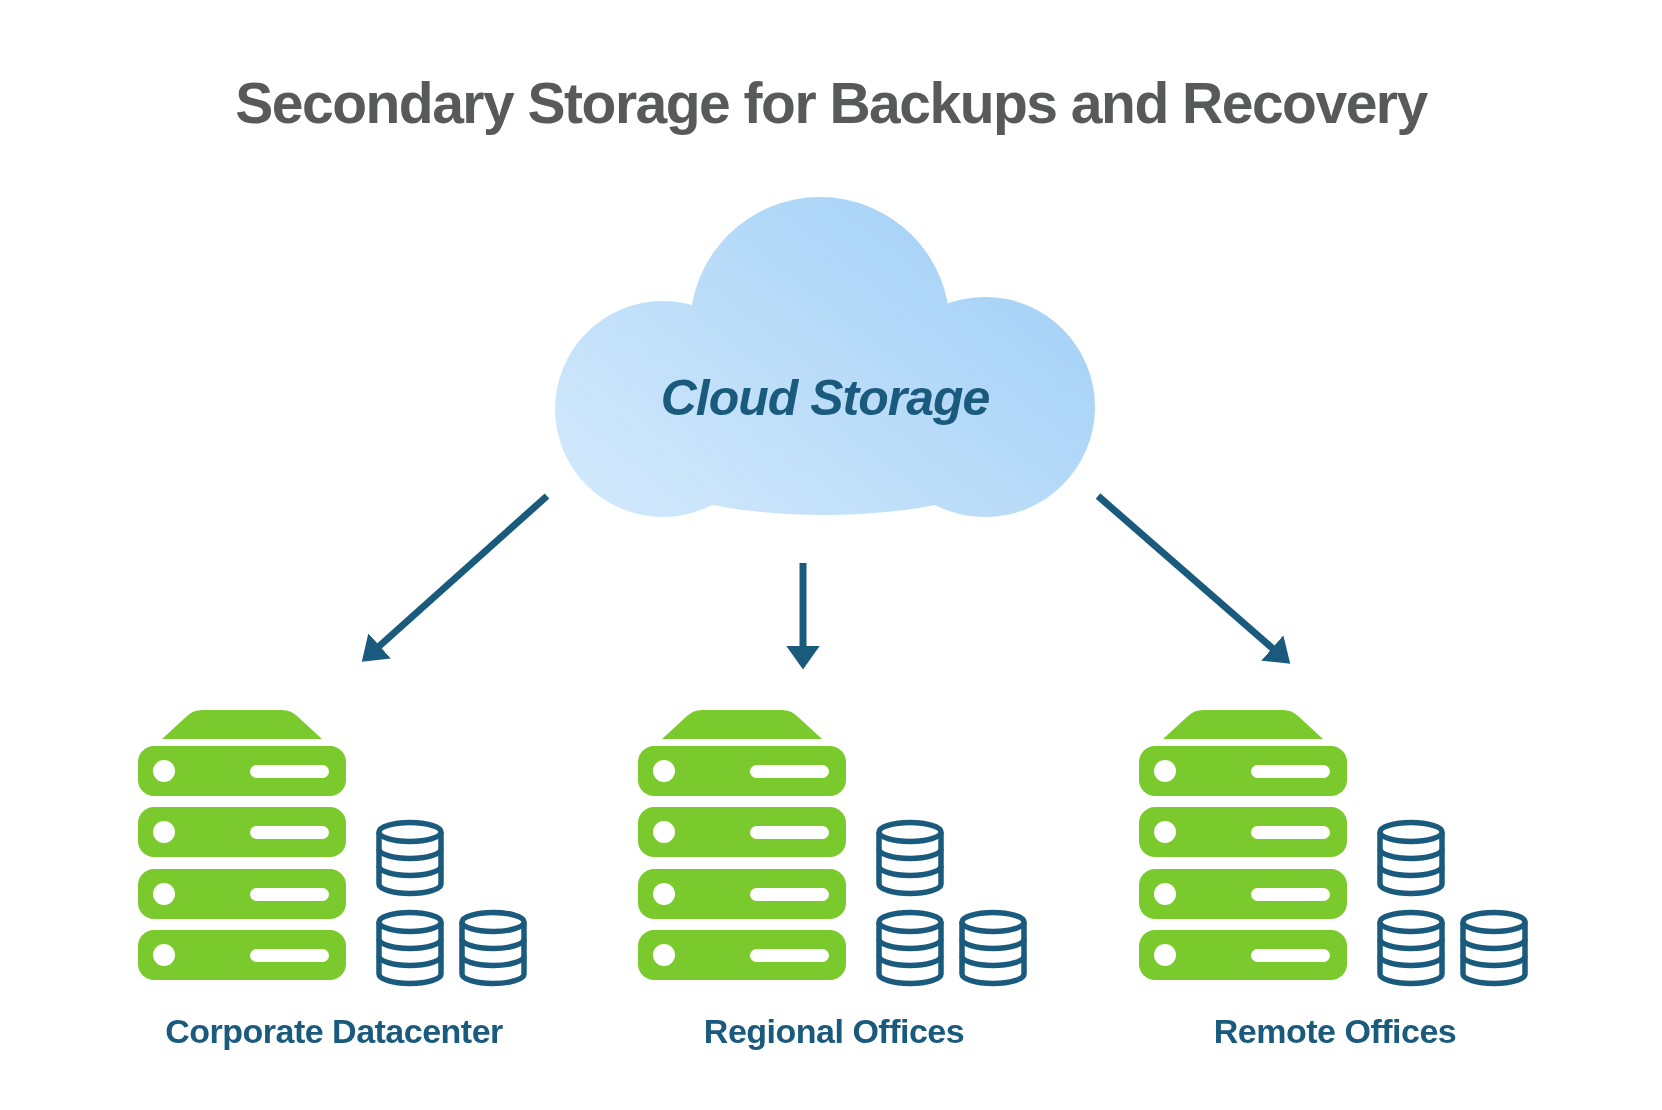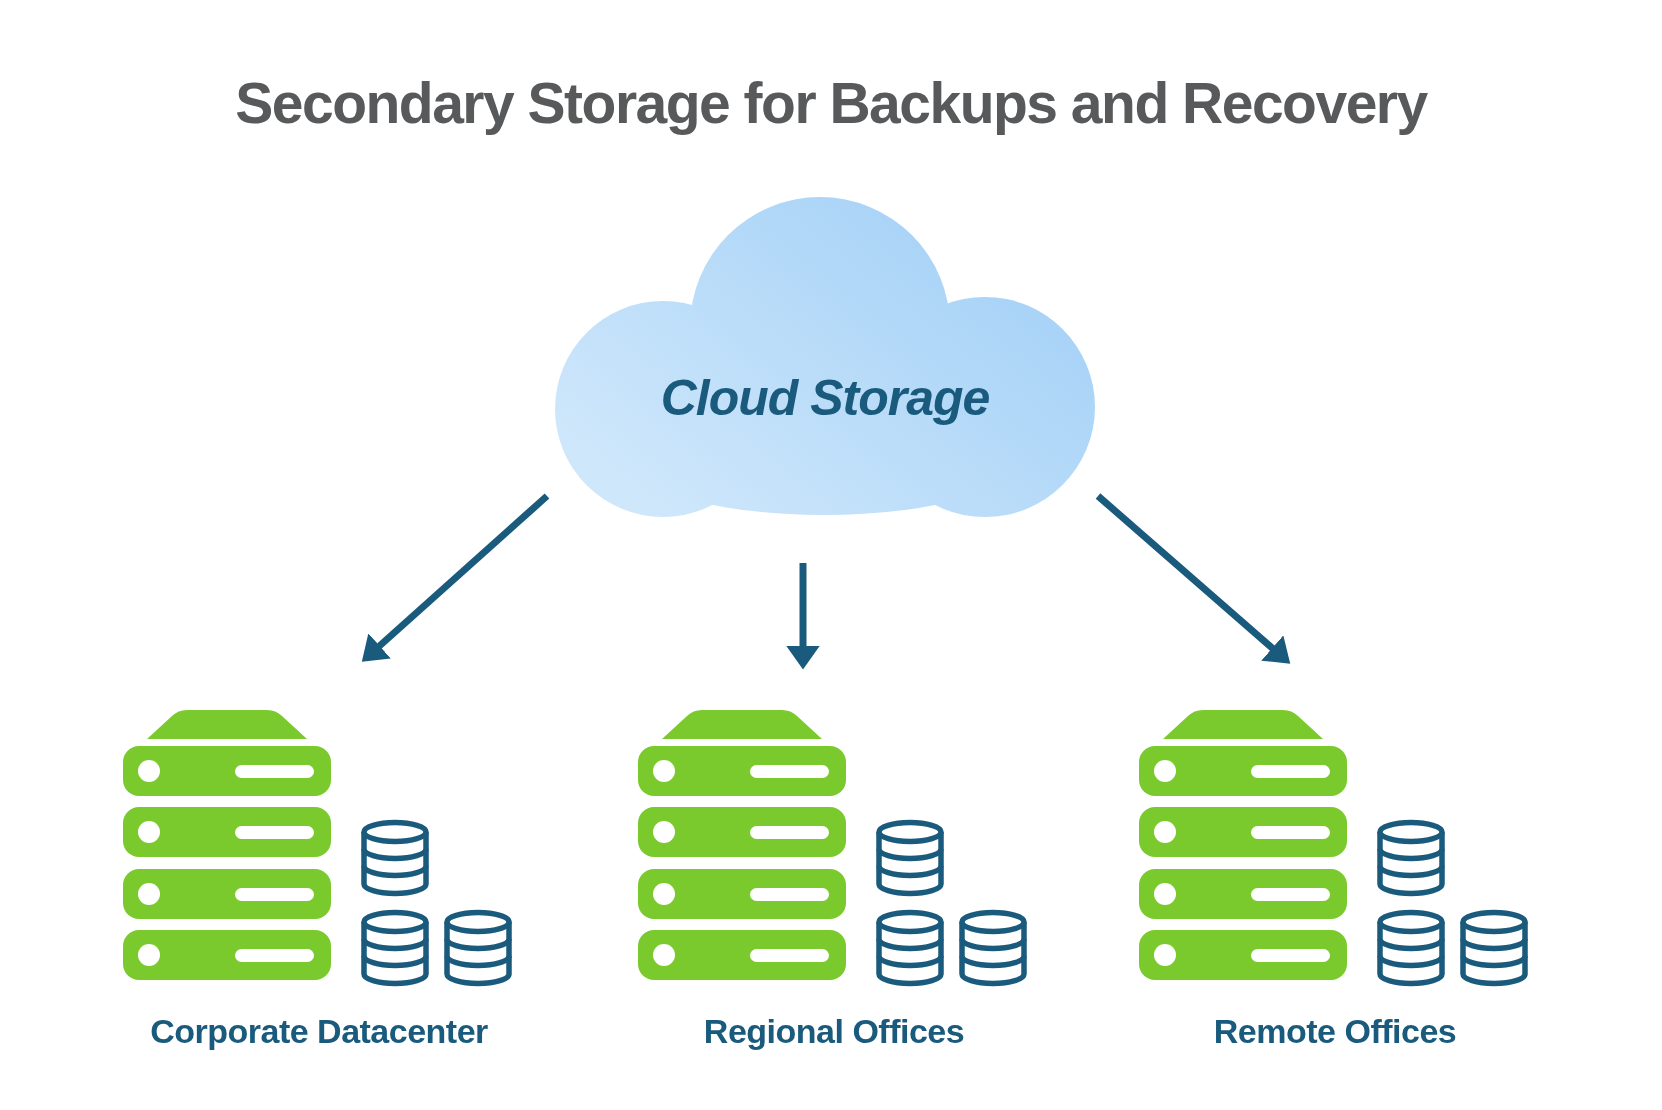"Corporate Datacenter" .site-corporate { left: 122px -> 137px }
